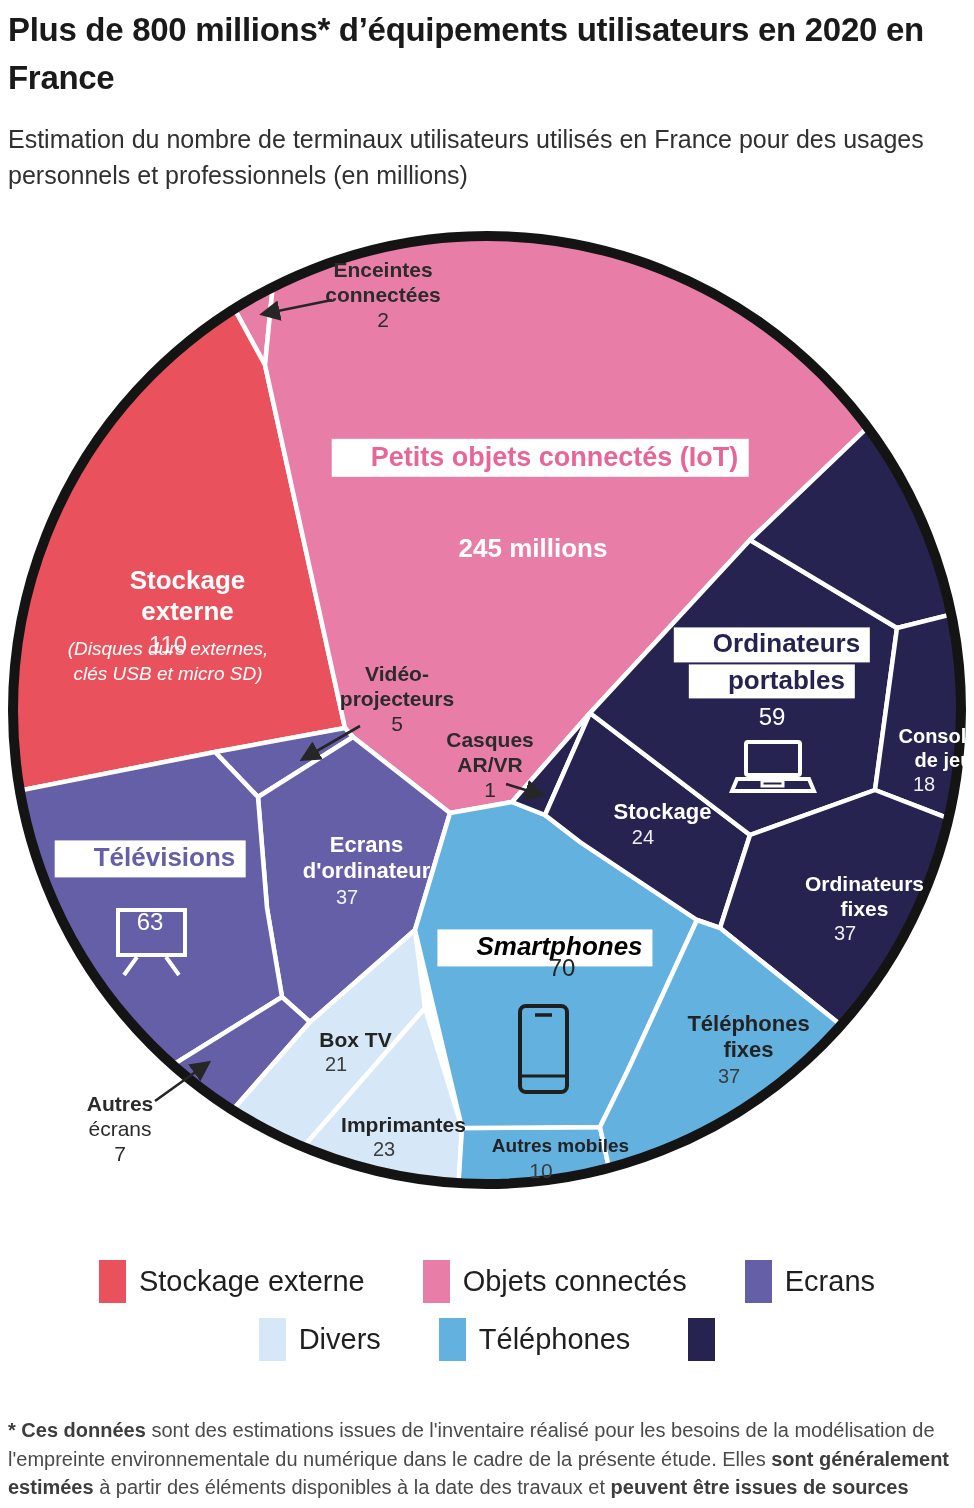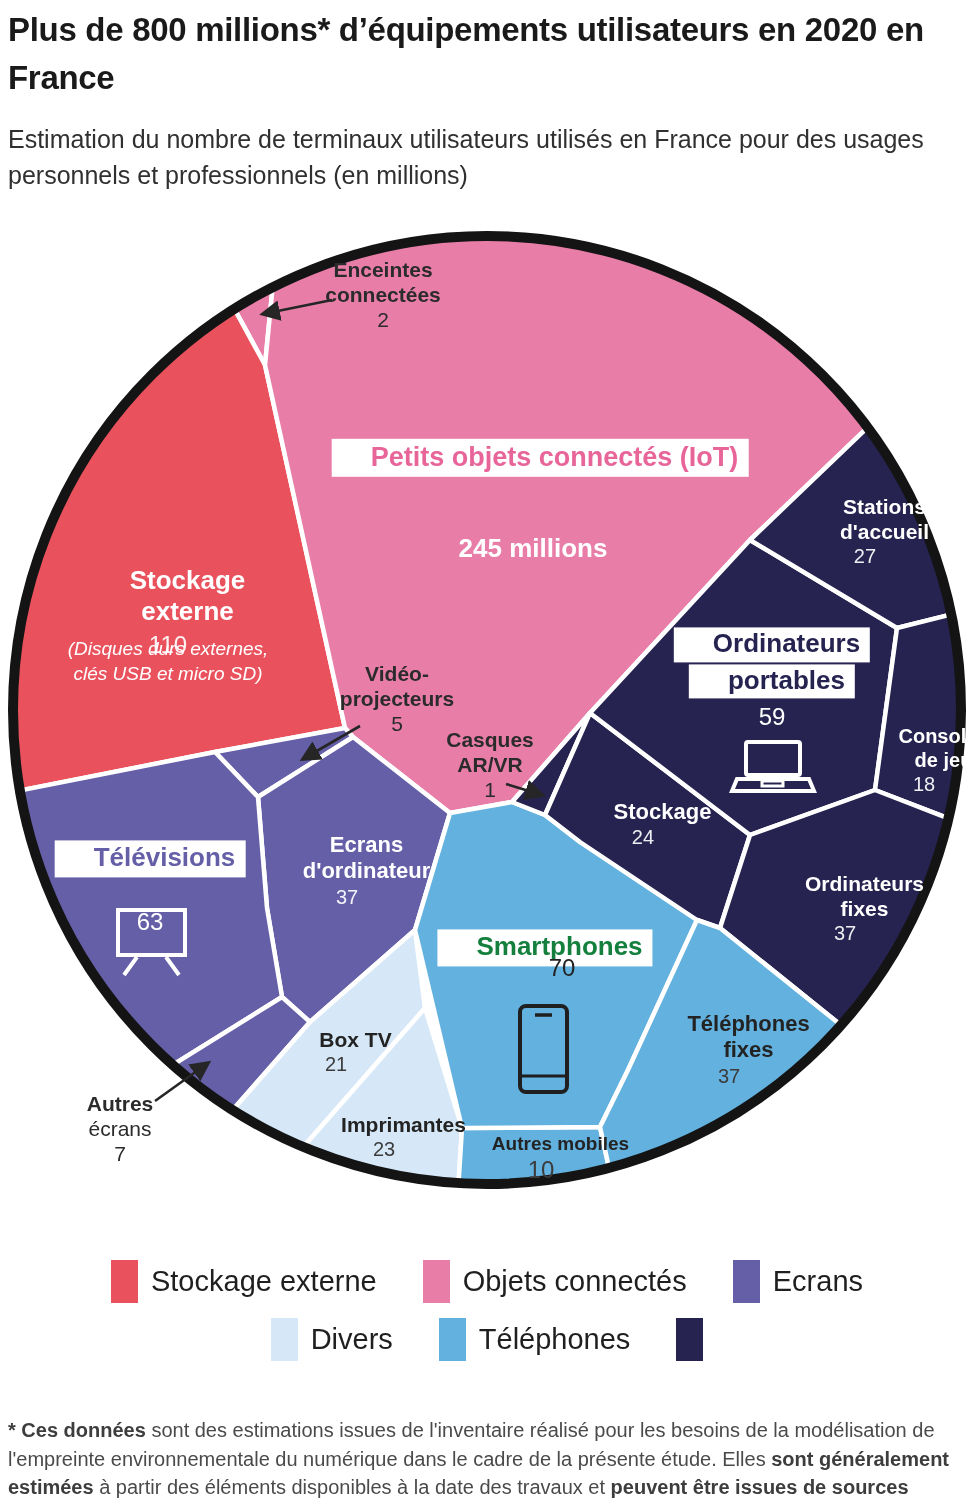"Stations" div.lbl { html: <div> <div>Stations</div> <div>d'accueil</div> <div>27</div> </div> -> none }
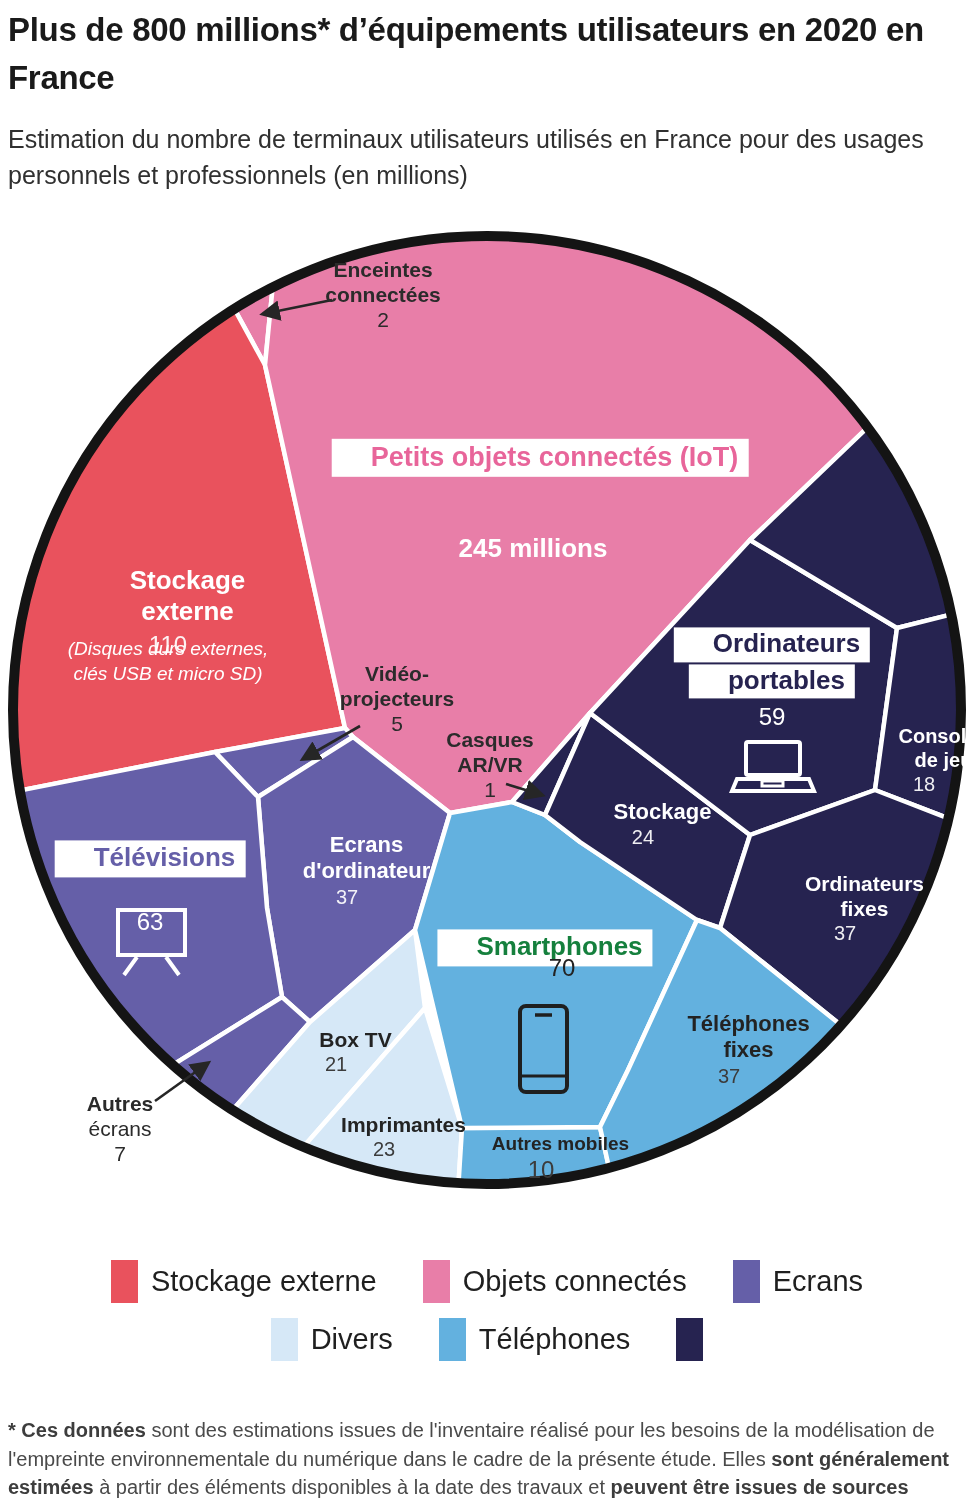"Smartphones" span.wbox { color: #15803d -> #000000; font-style: none -> italic }
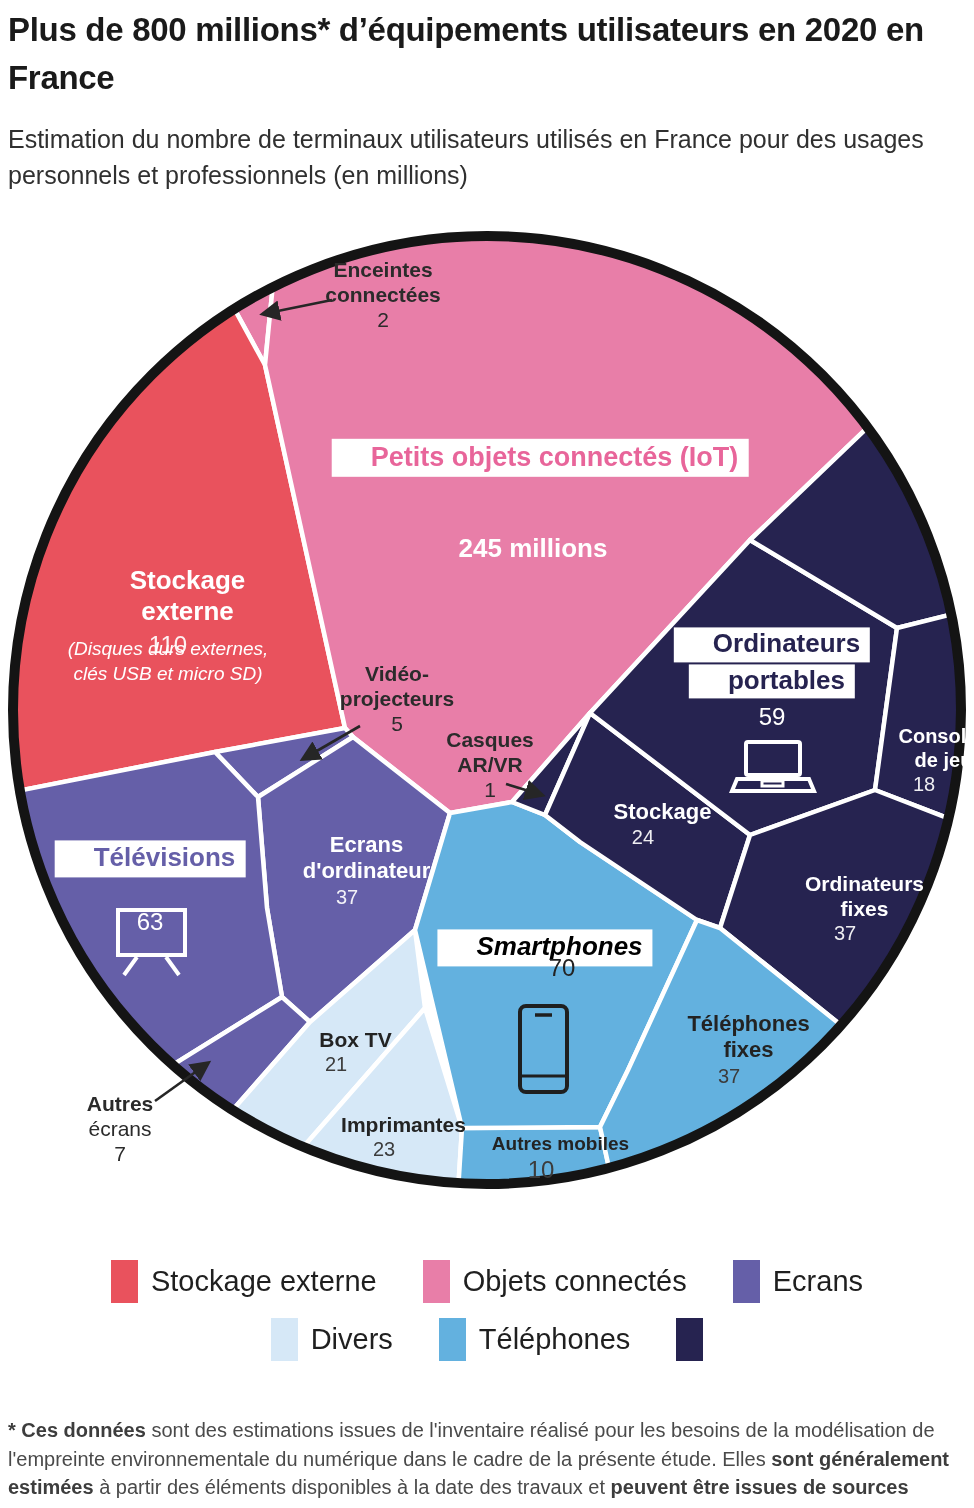"10" div.darknum { font-size: 24px -> 21px }
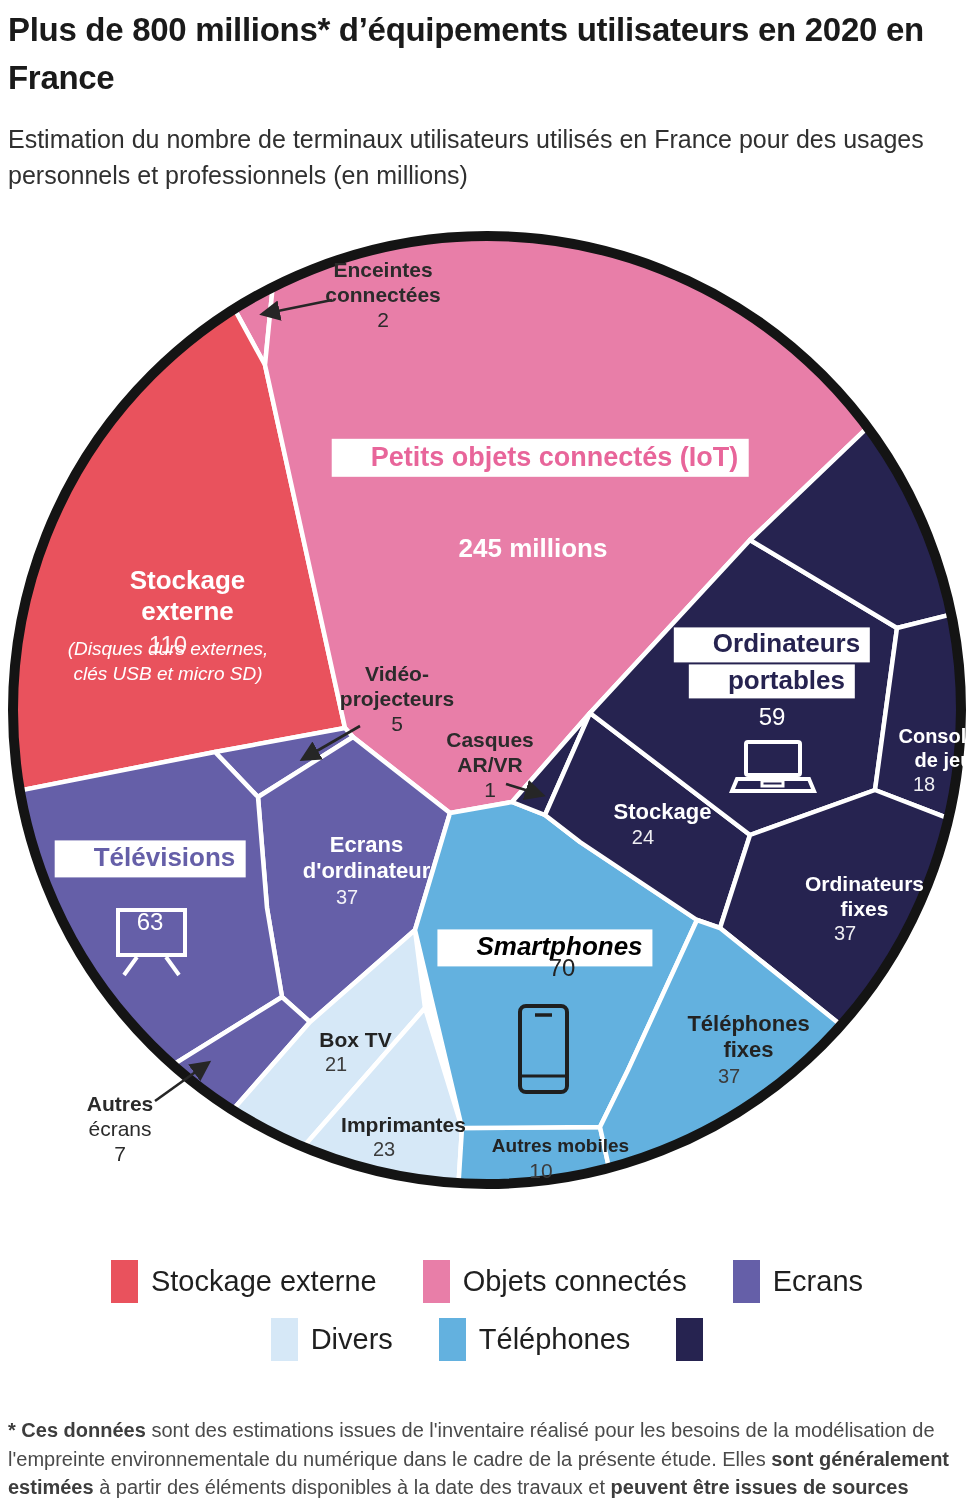"Stockage externe" .legrow { gap: 46px -> 58px }
